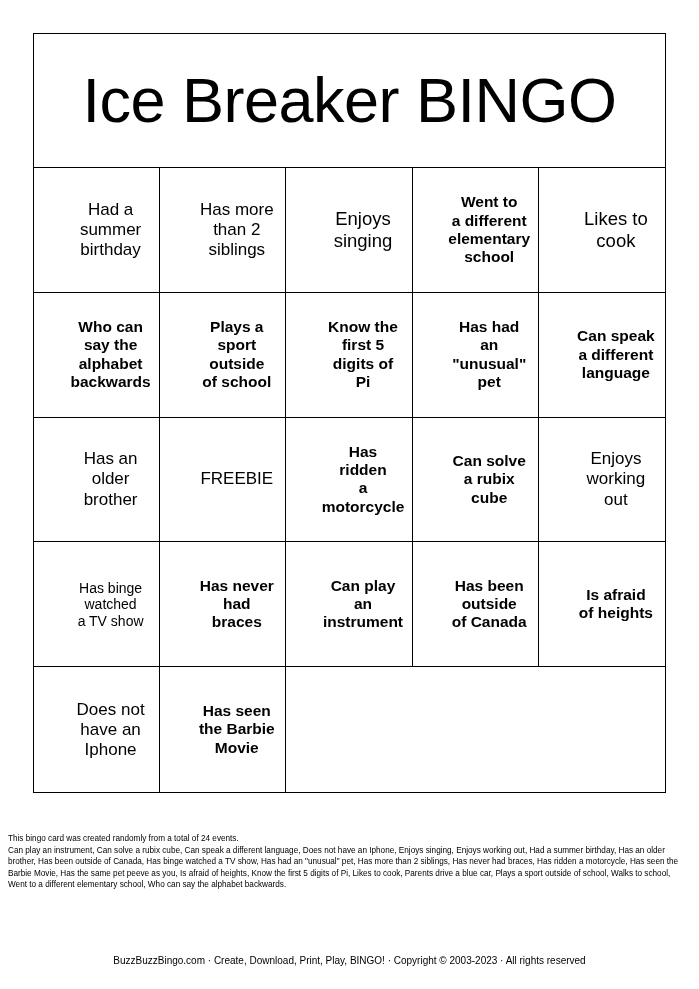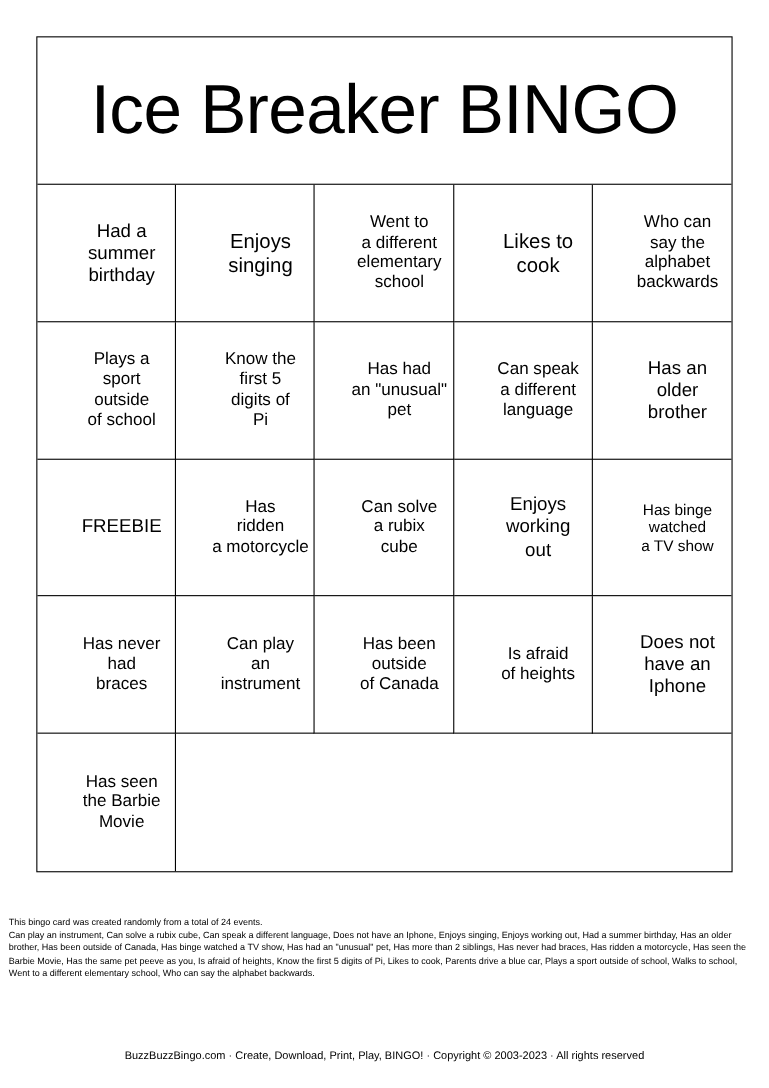"Has more" div.bingo-cell { html: none -> <div> <span>Has more than 2 siblings</span> </div> }
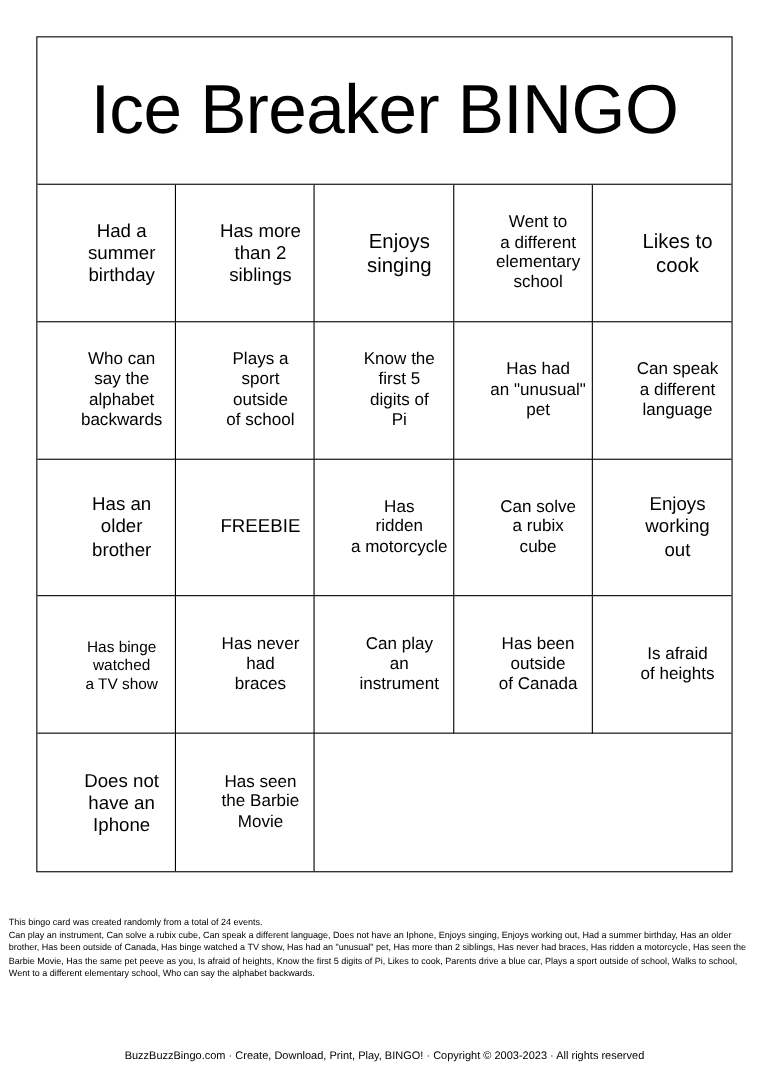"Went to" .fs-md .cell-text { font-weight: none -> bold }
